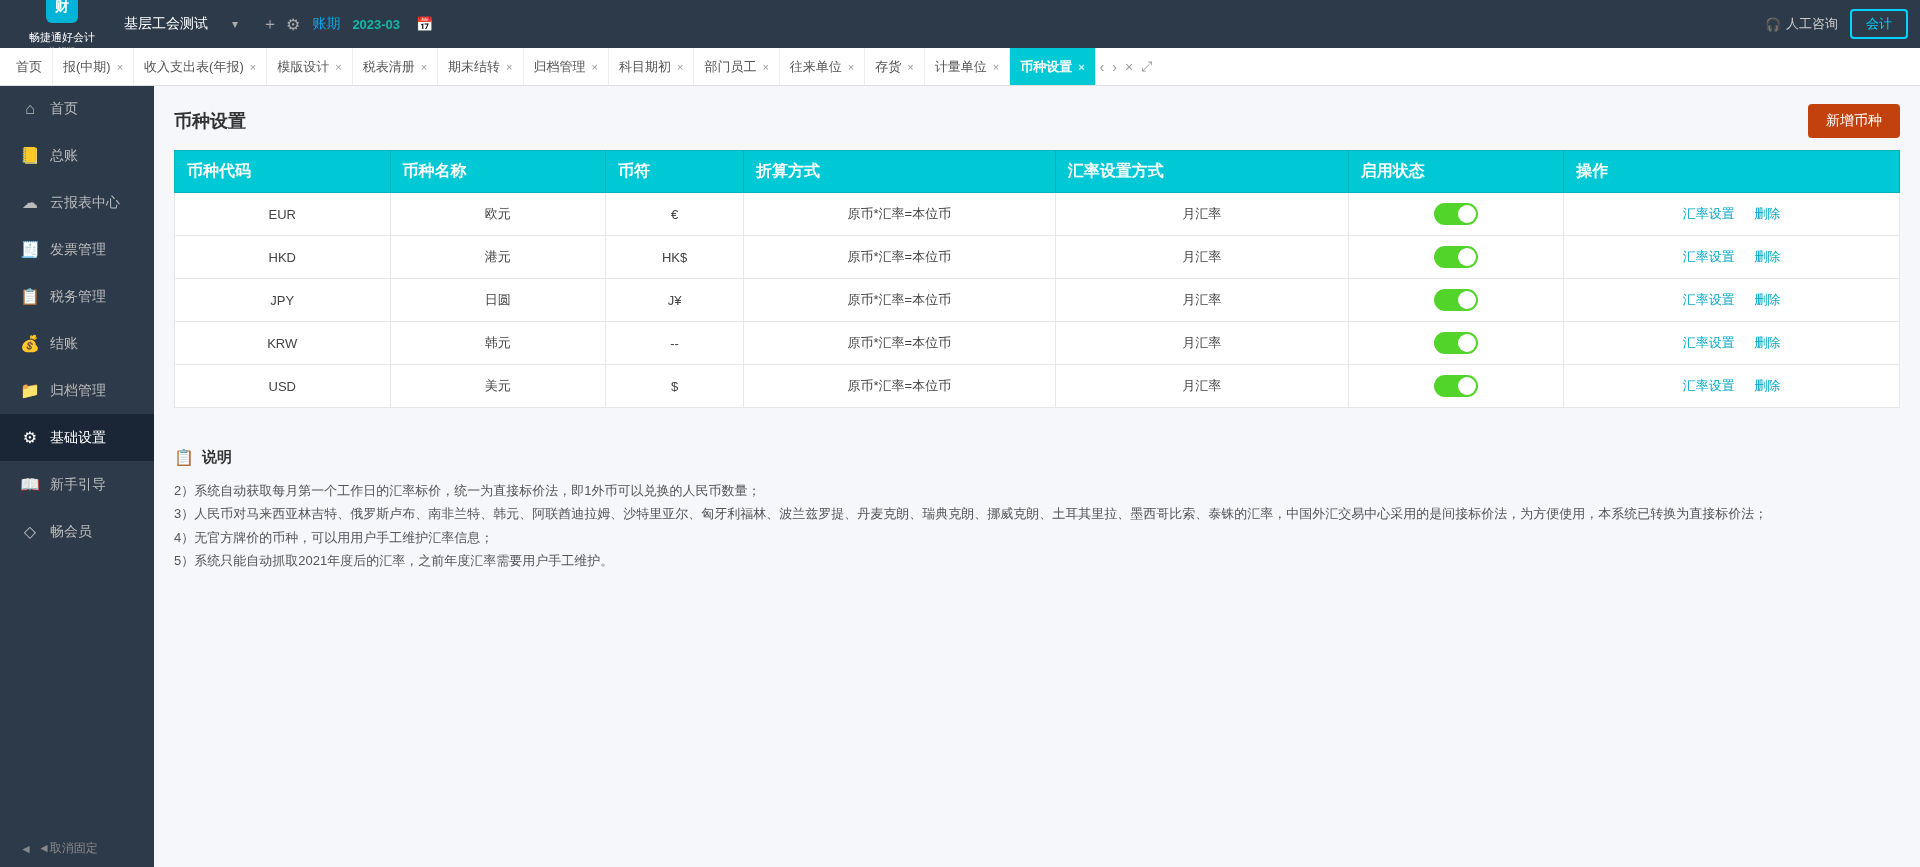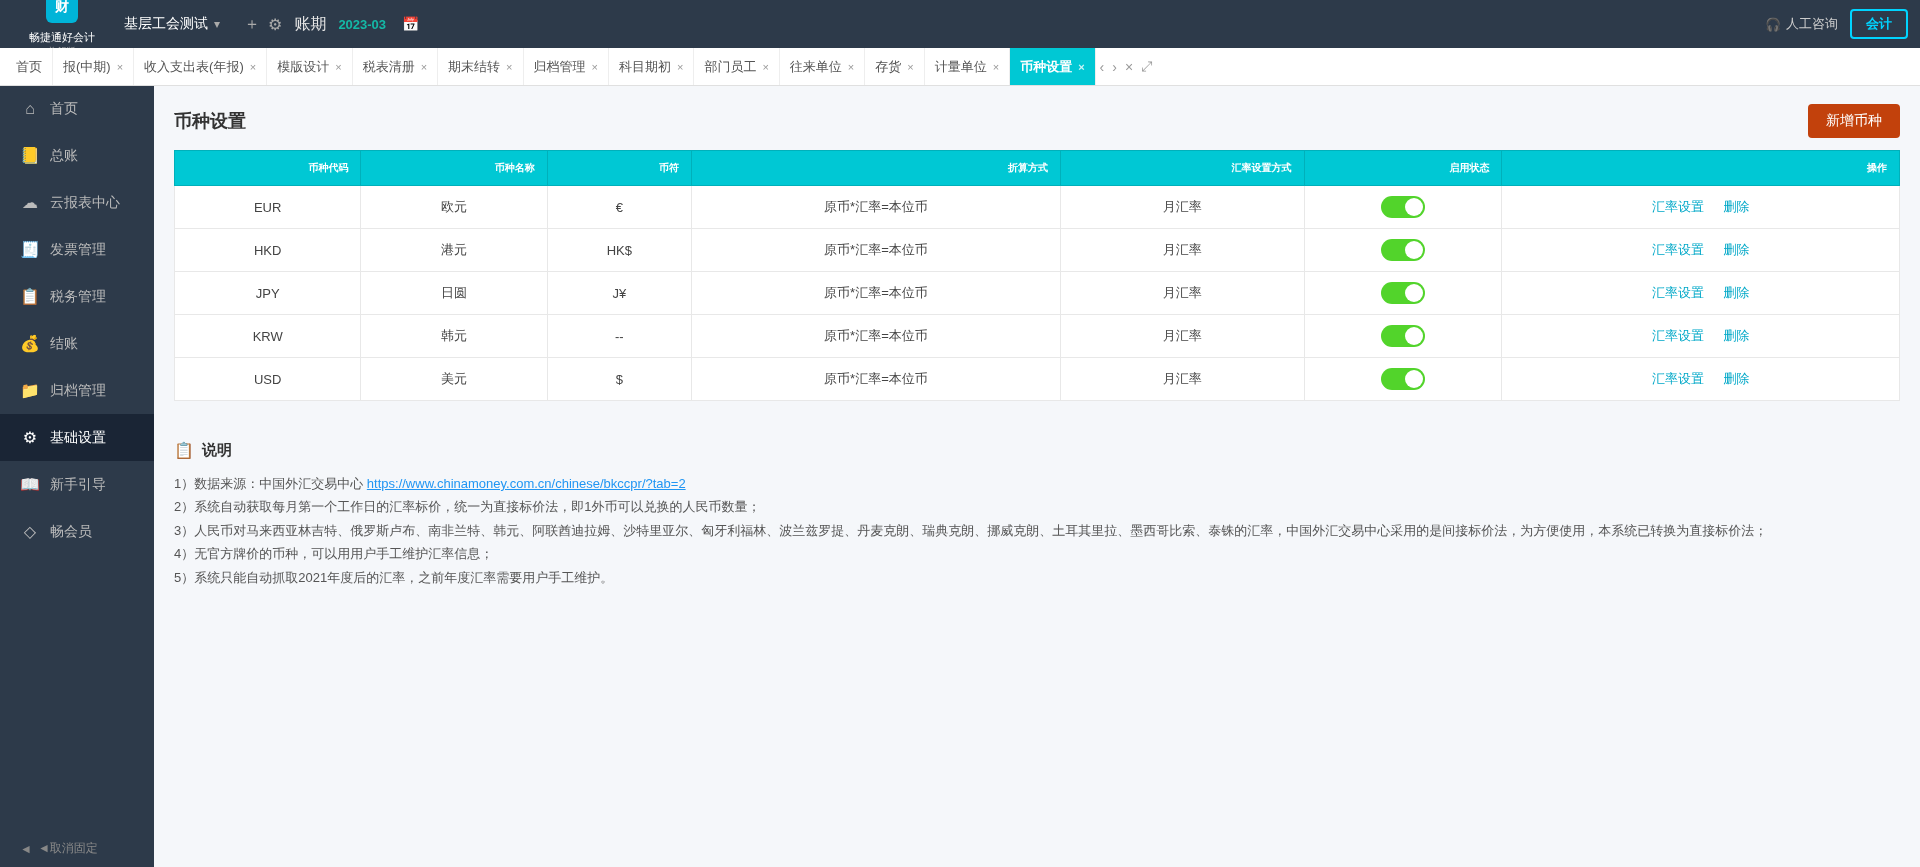"基层工会测试" .company-selector { gap: 6px -> 24px }
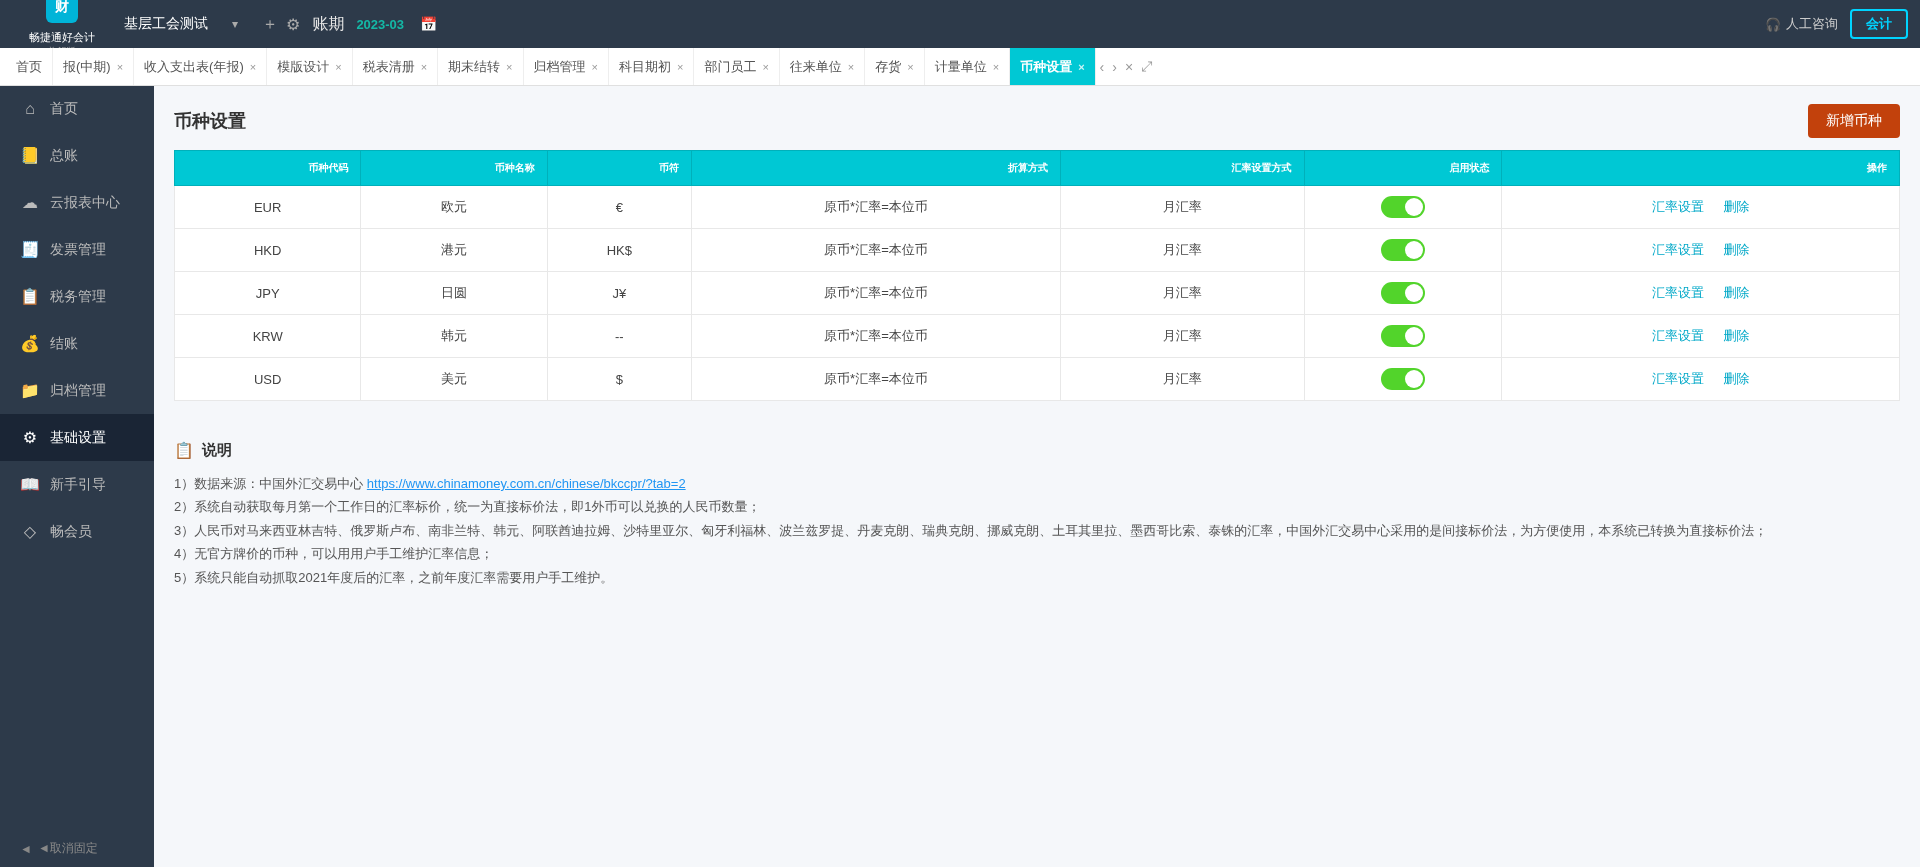"账期" .period-label { color: #e5e5e5 -> #0ea5e9; font-size: 16px -> 14px }
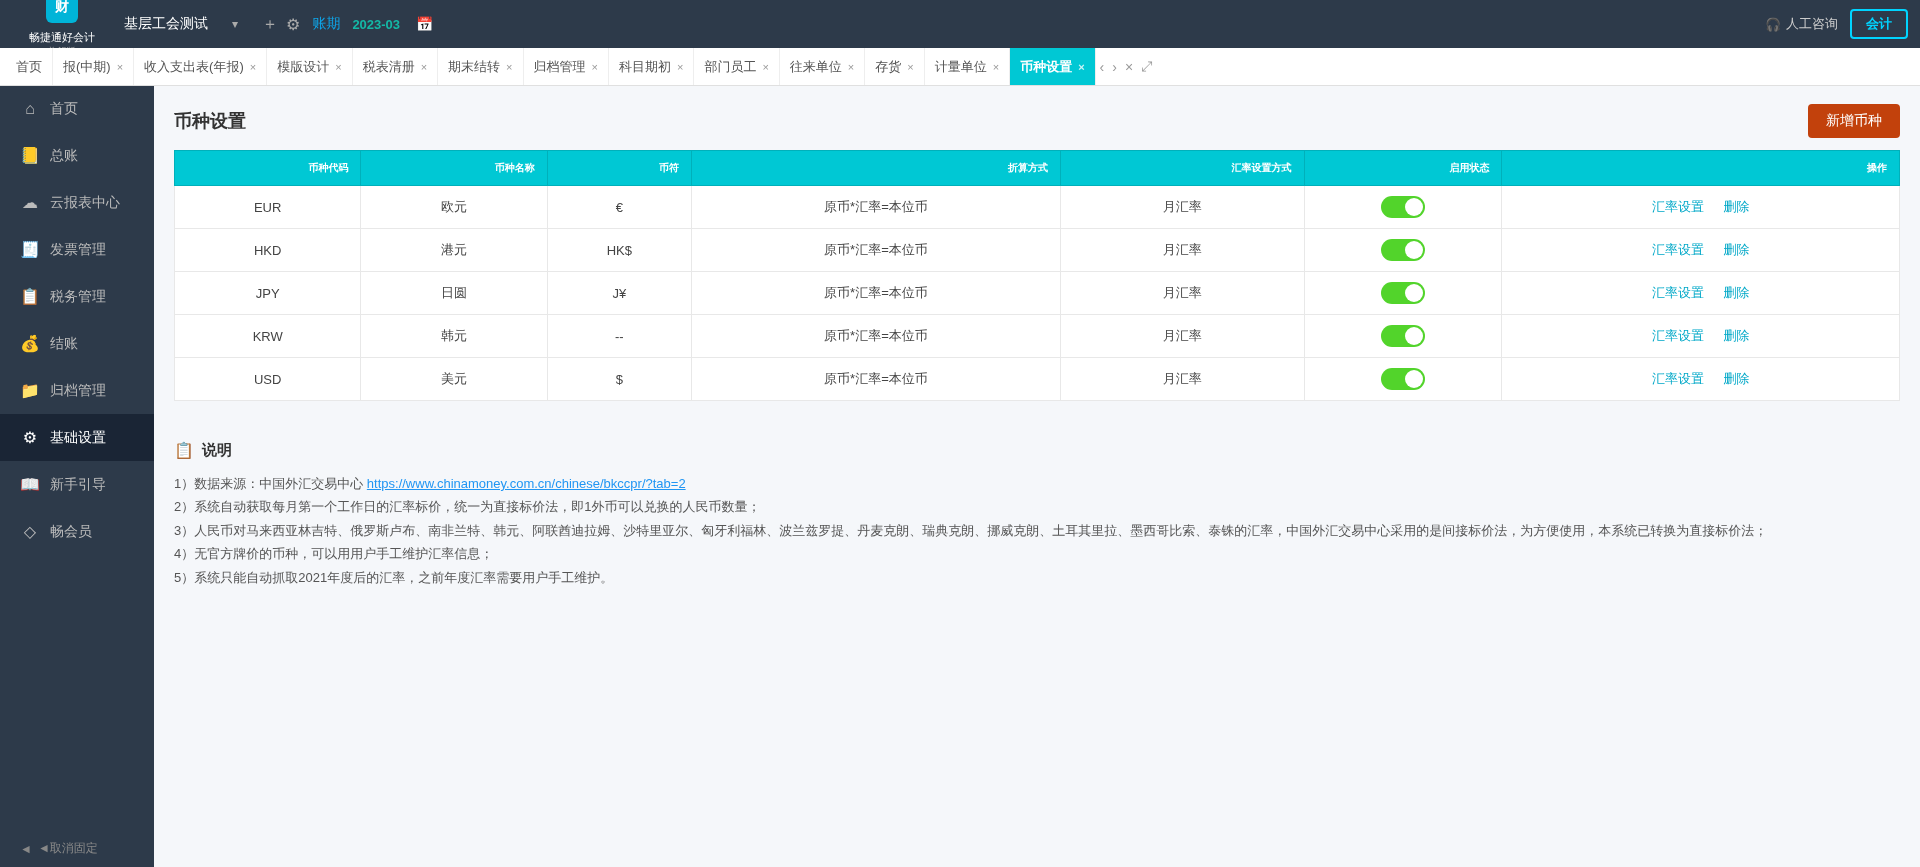"会计" .account-btn { font-weight: bold -> normal }
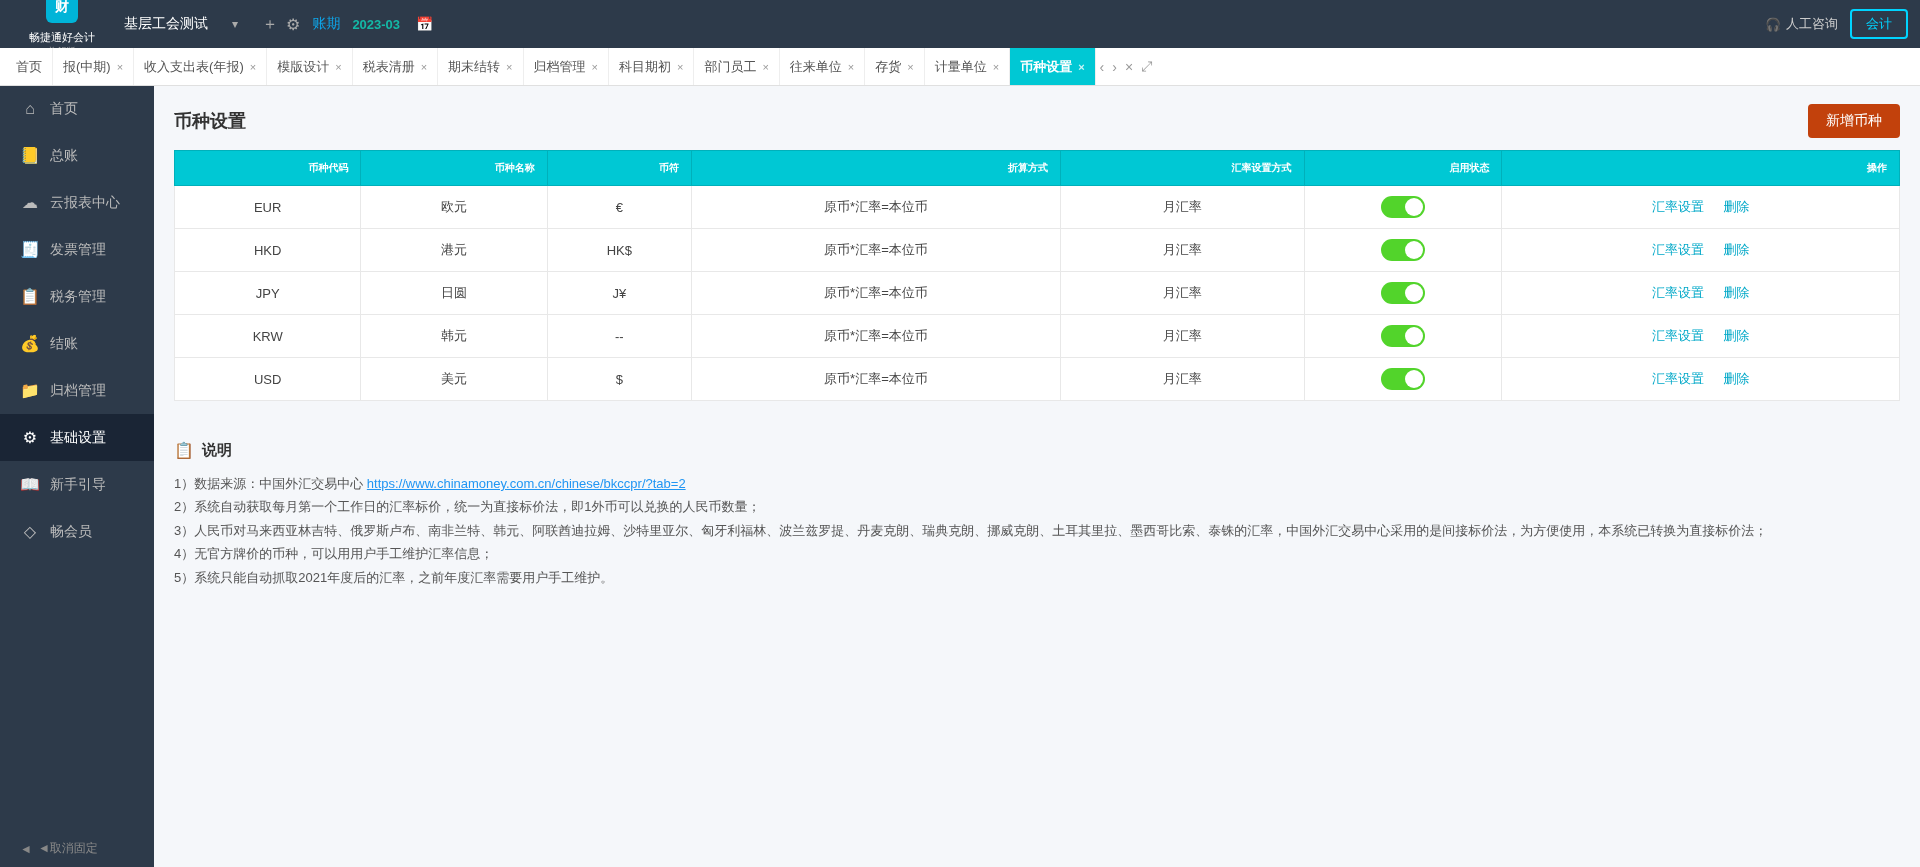"币种代码" table thead th { font-size: 10px -> 16px; text-align: right -> left }
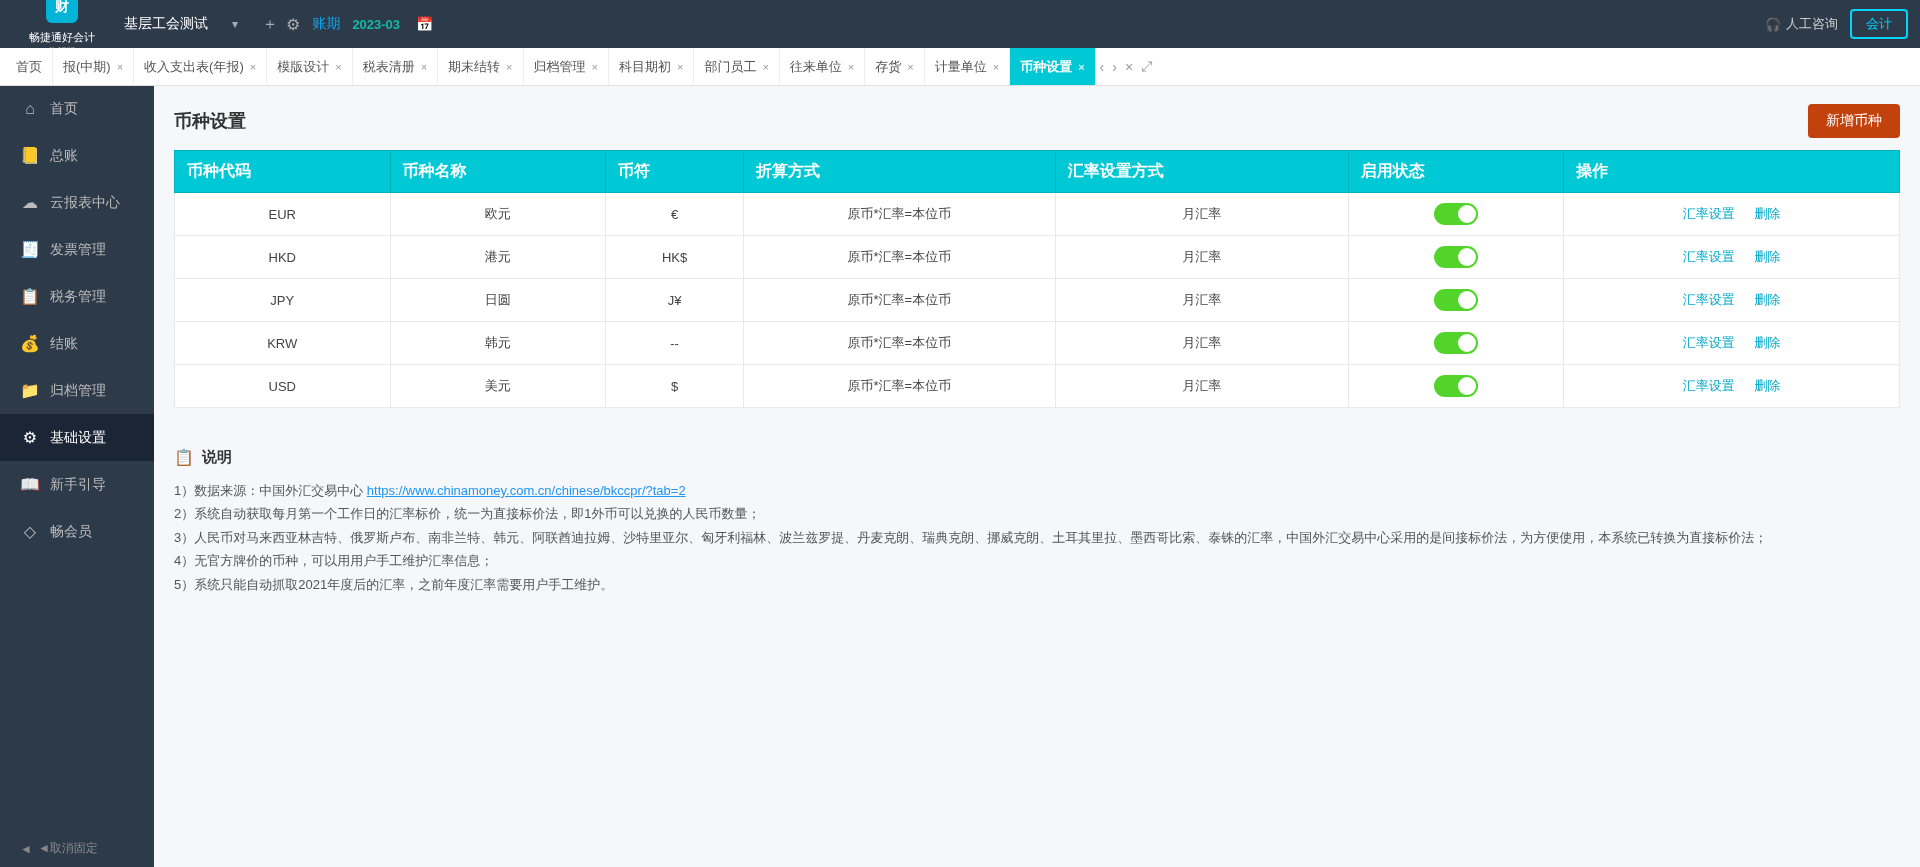"1）数据来源：中国外汇交易中心" div { html: <div>1）数据来源：中国外汇交易中心 <a>https://www.chinamoney.com.cn/chinese/bkccpr/?tab=2</a></div> -> none }
